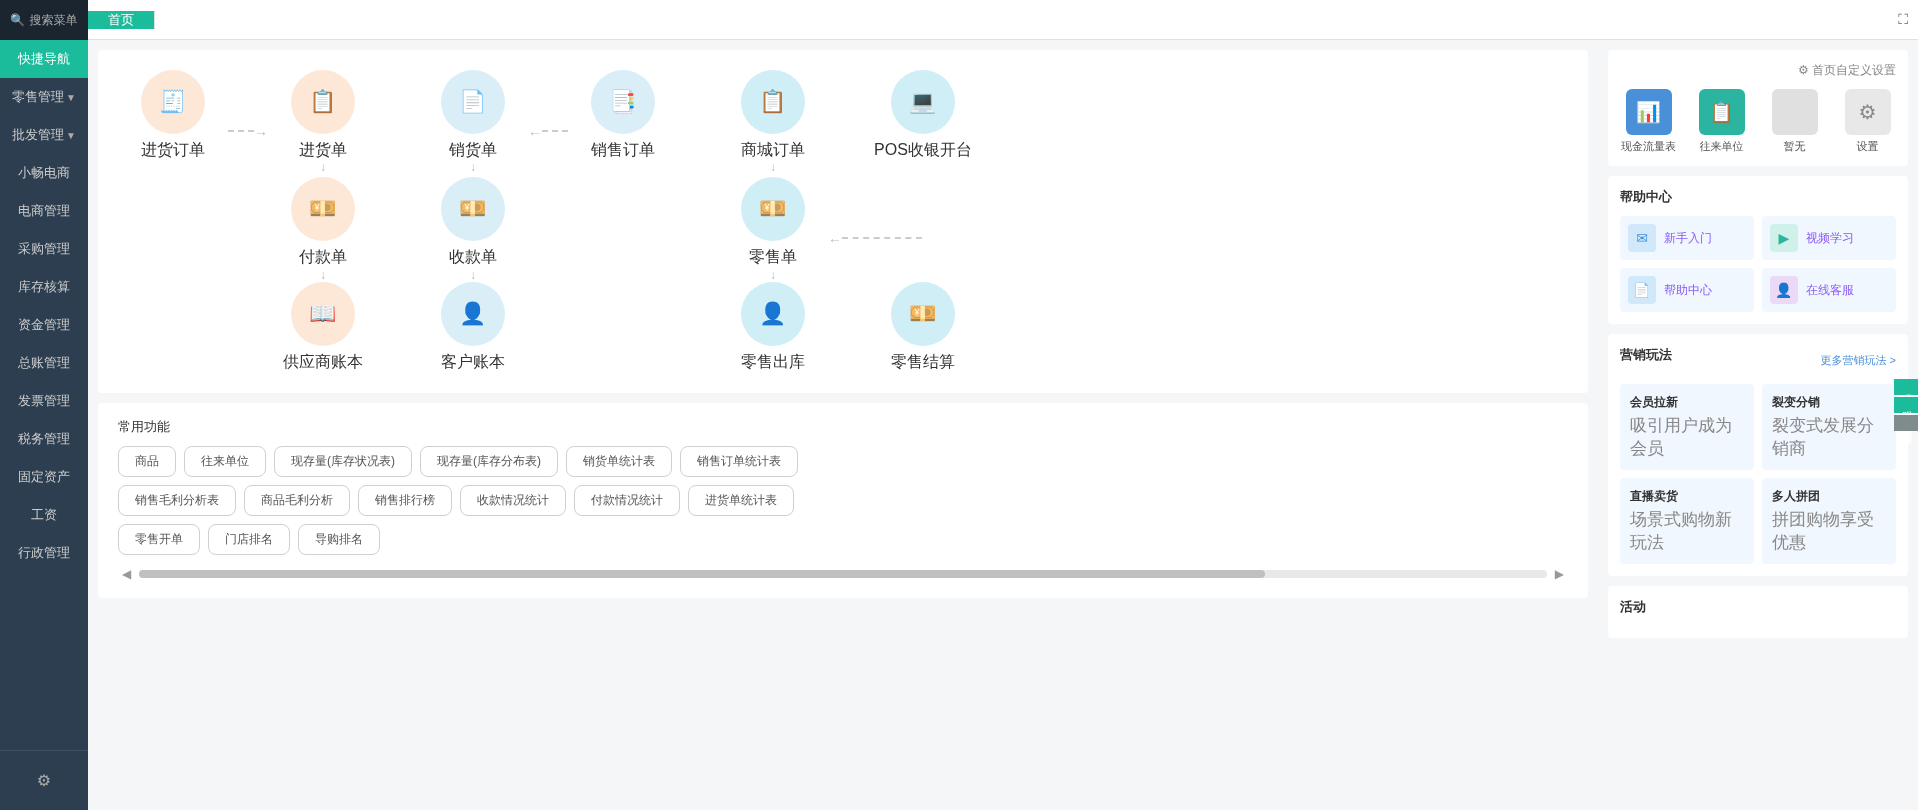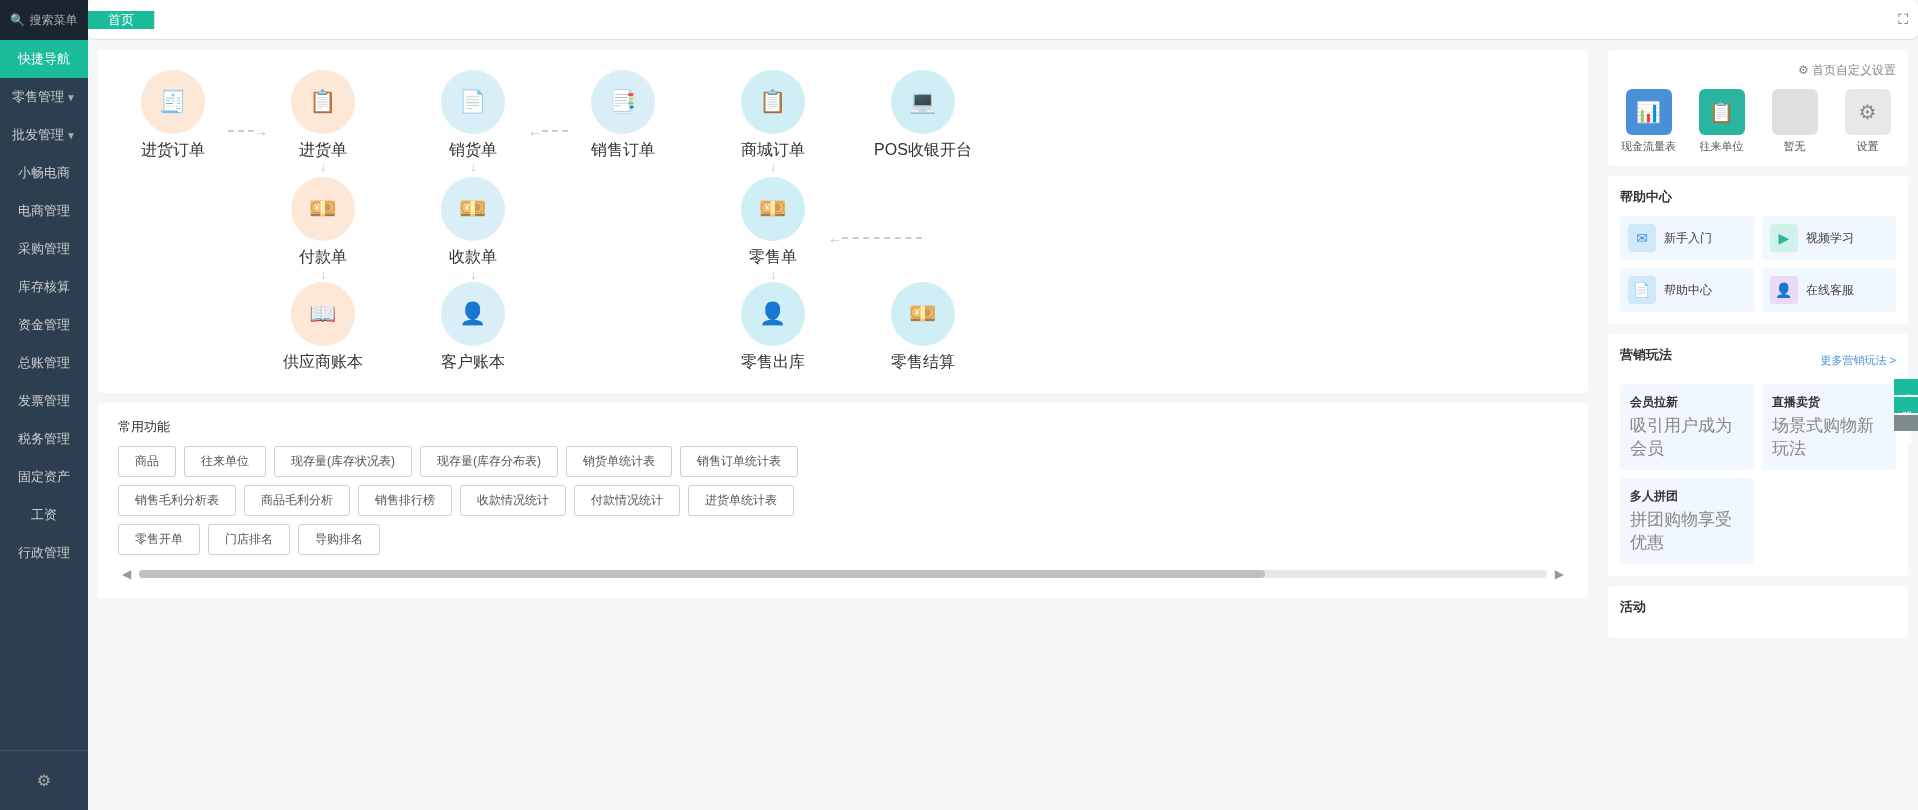"首页" .tab-bar { border-radius: 7px -> none }
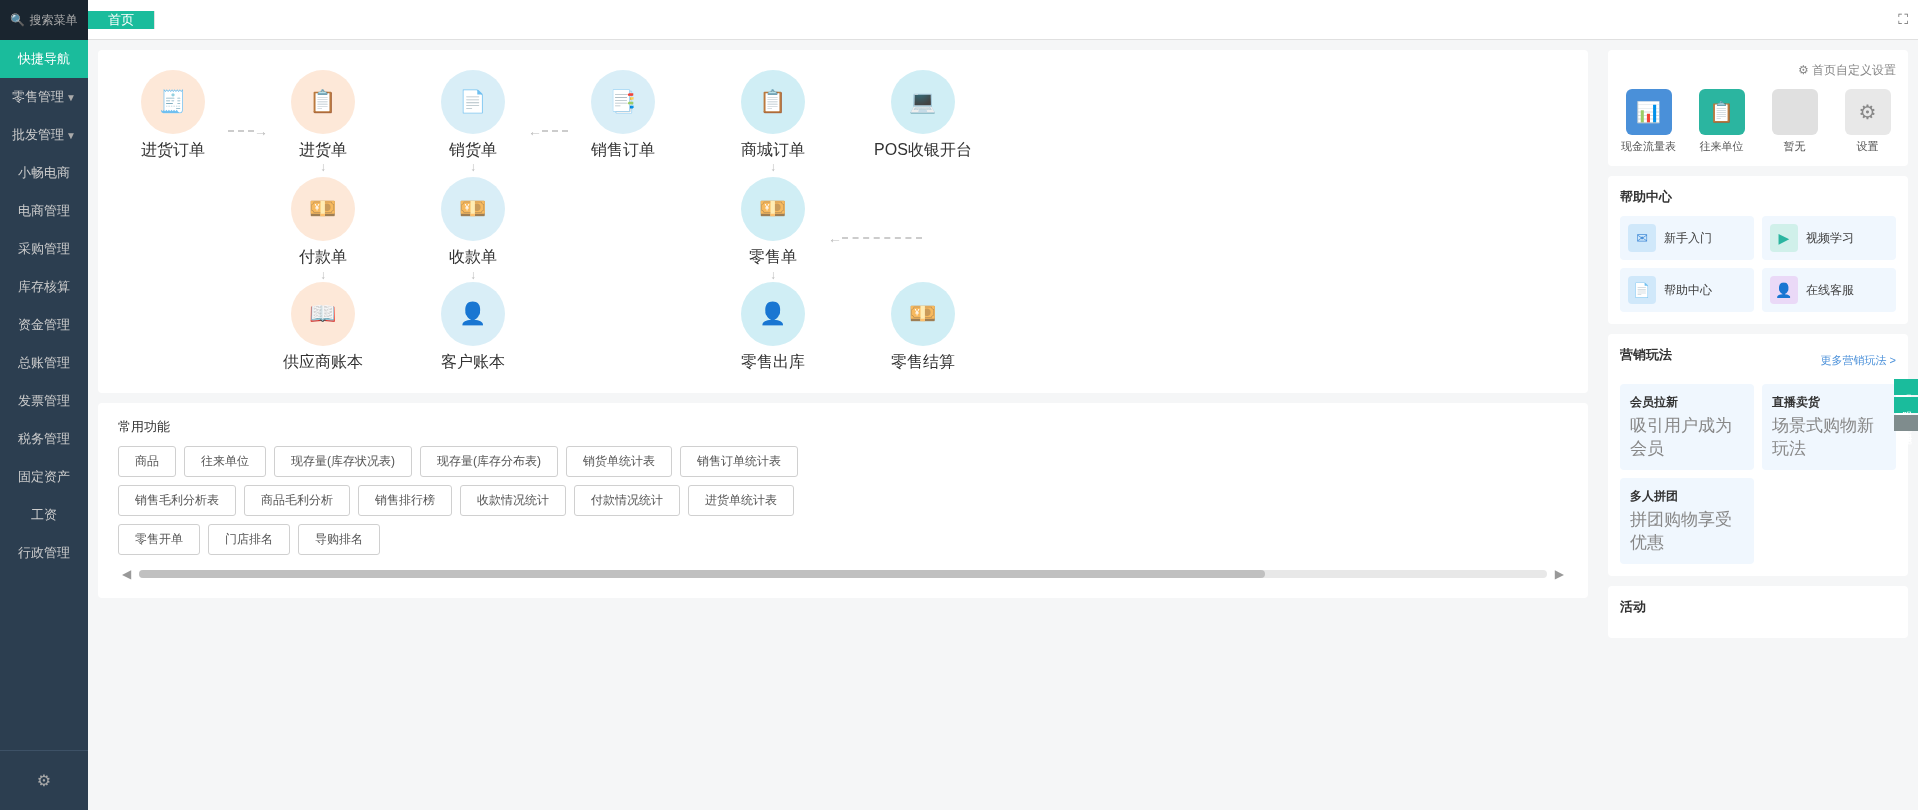"新手入门" .help-text { color: #404040 -> #8b5cf6 }
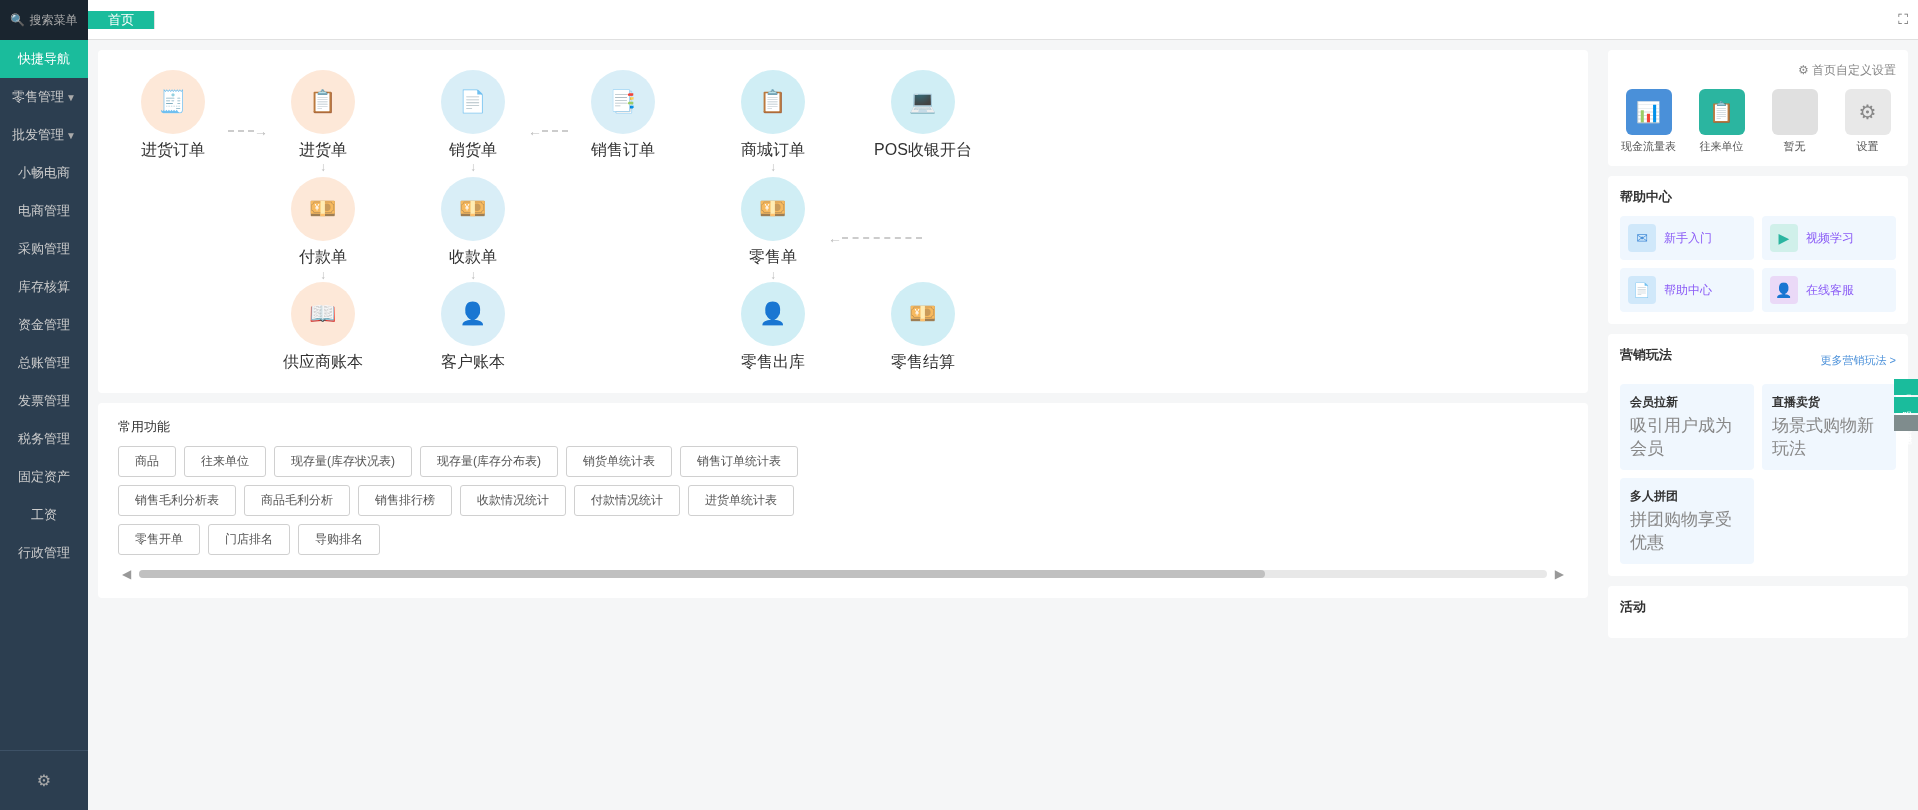"裂变分销" div.marketing-item { html: none -> <div> <div>裂变分销</div> <div>裂变式发展分销商</div> </div> }
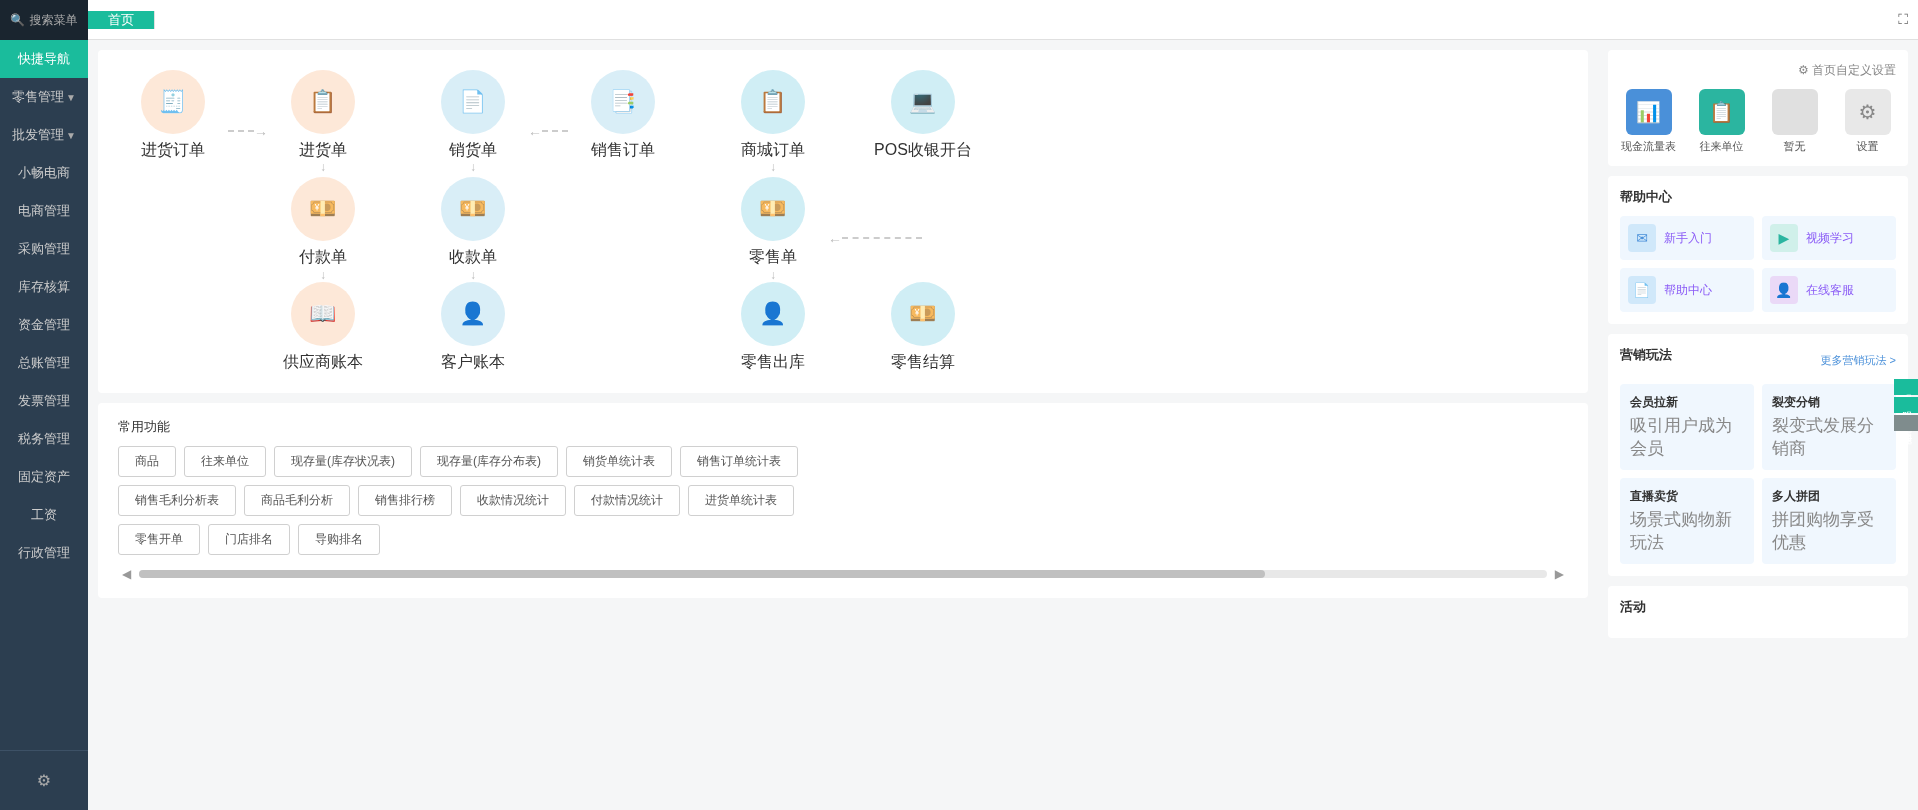"商品" .func-btn { border-radius: 3px -> 8px }
